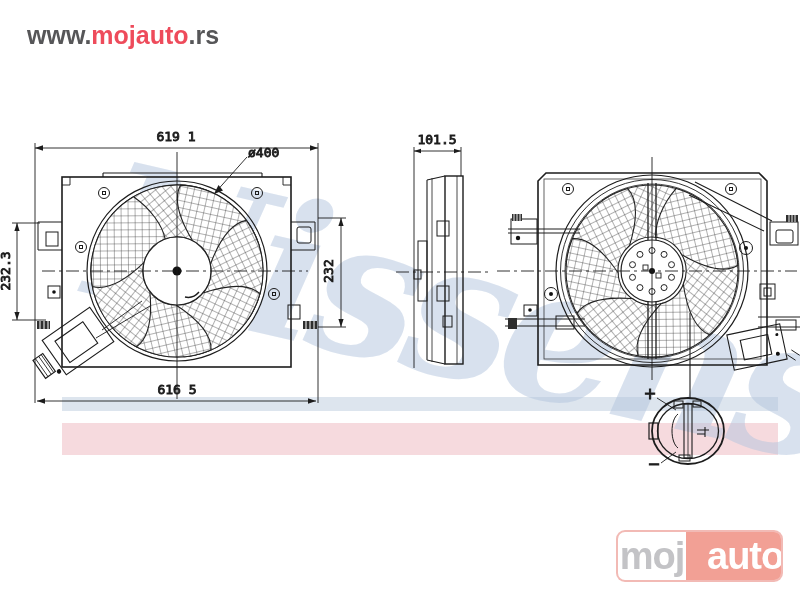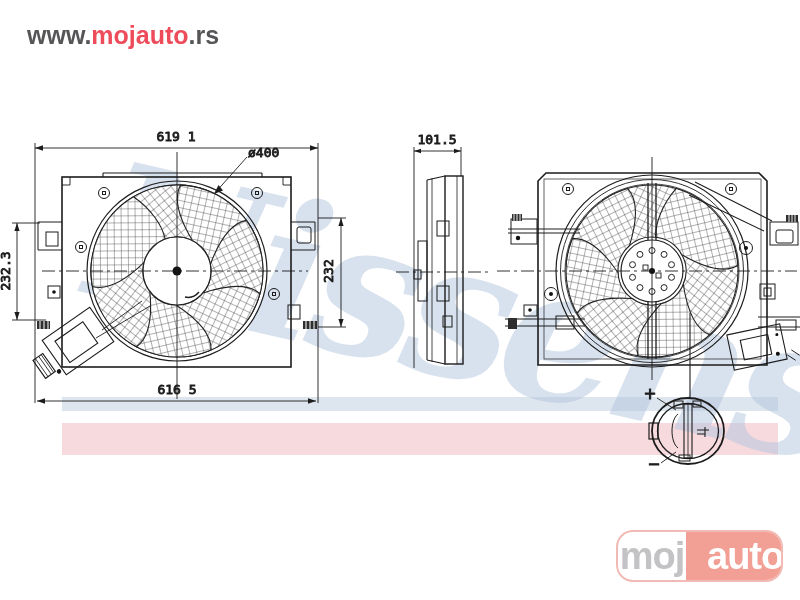"moj" .badge { border-radius: 17px -> 9px }
